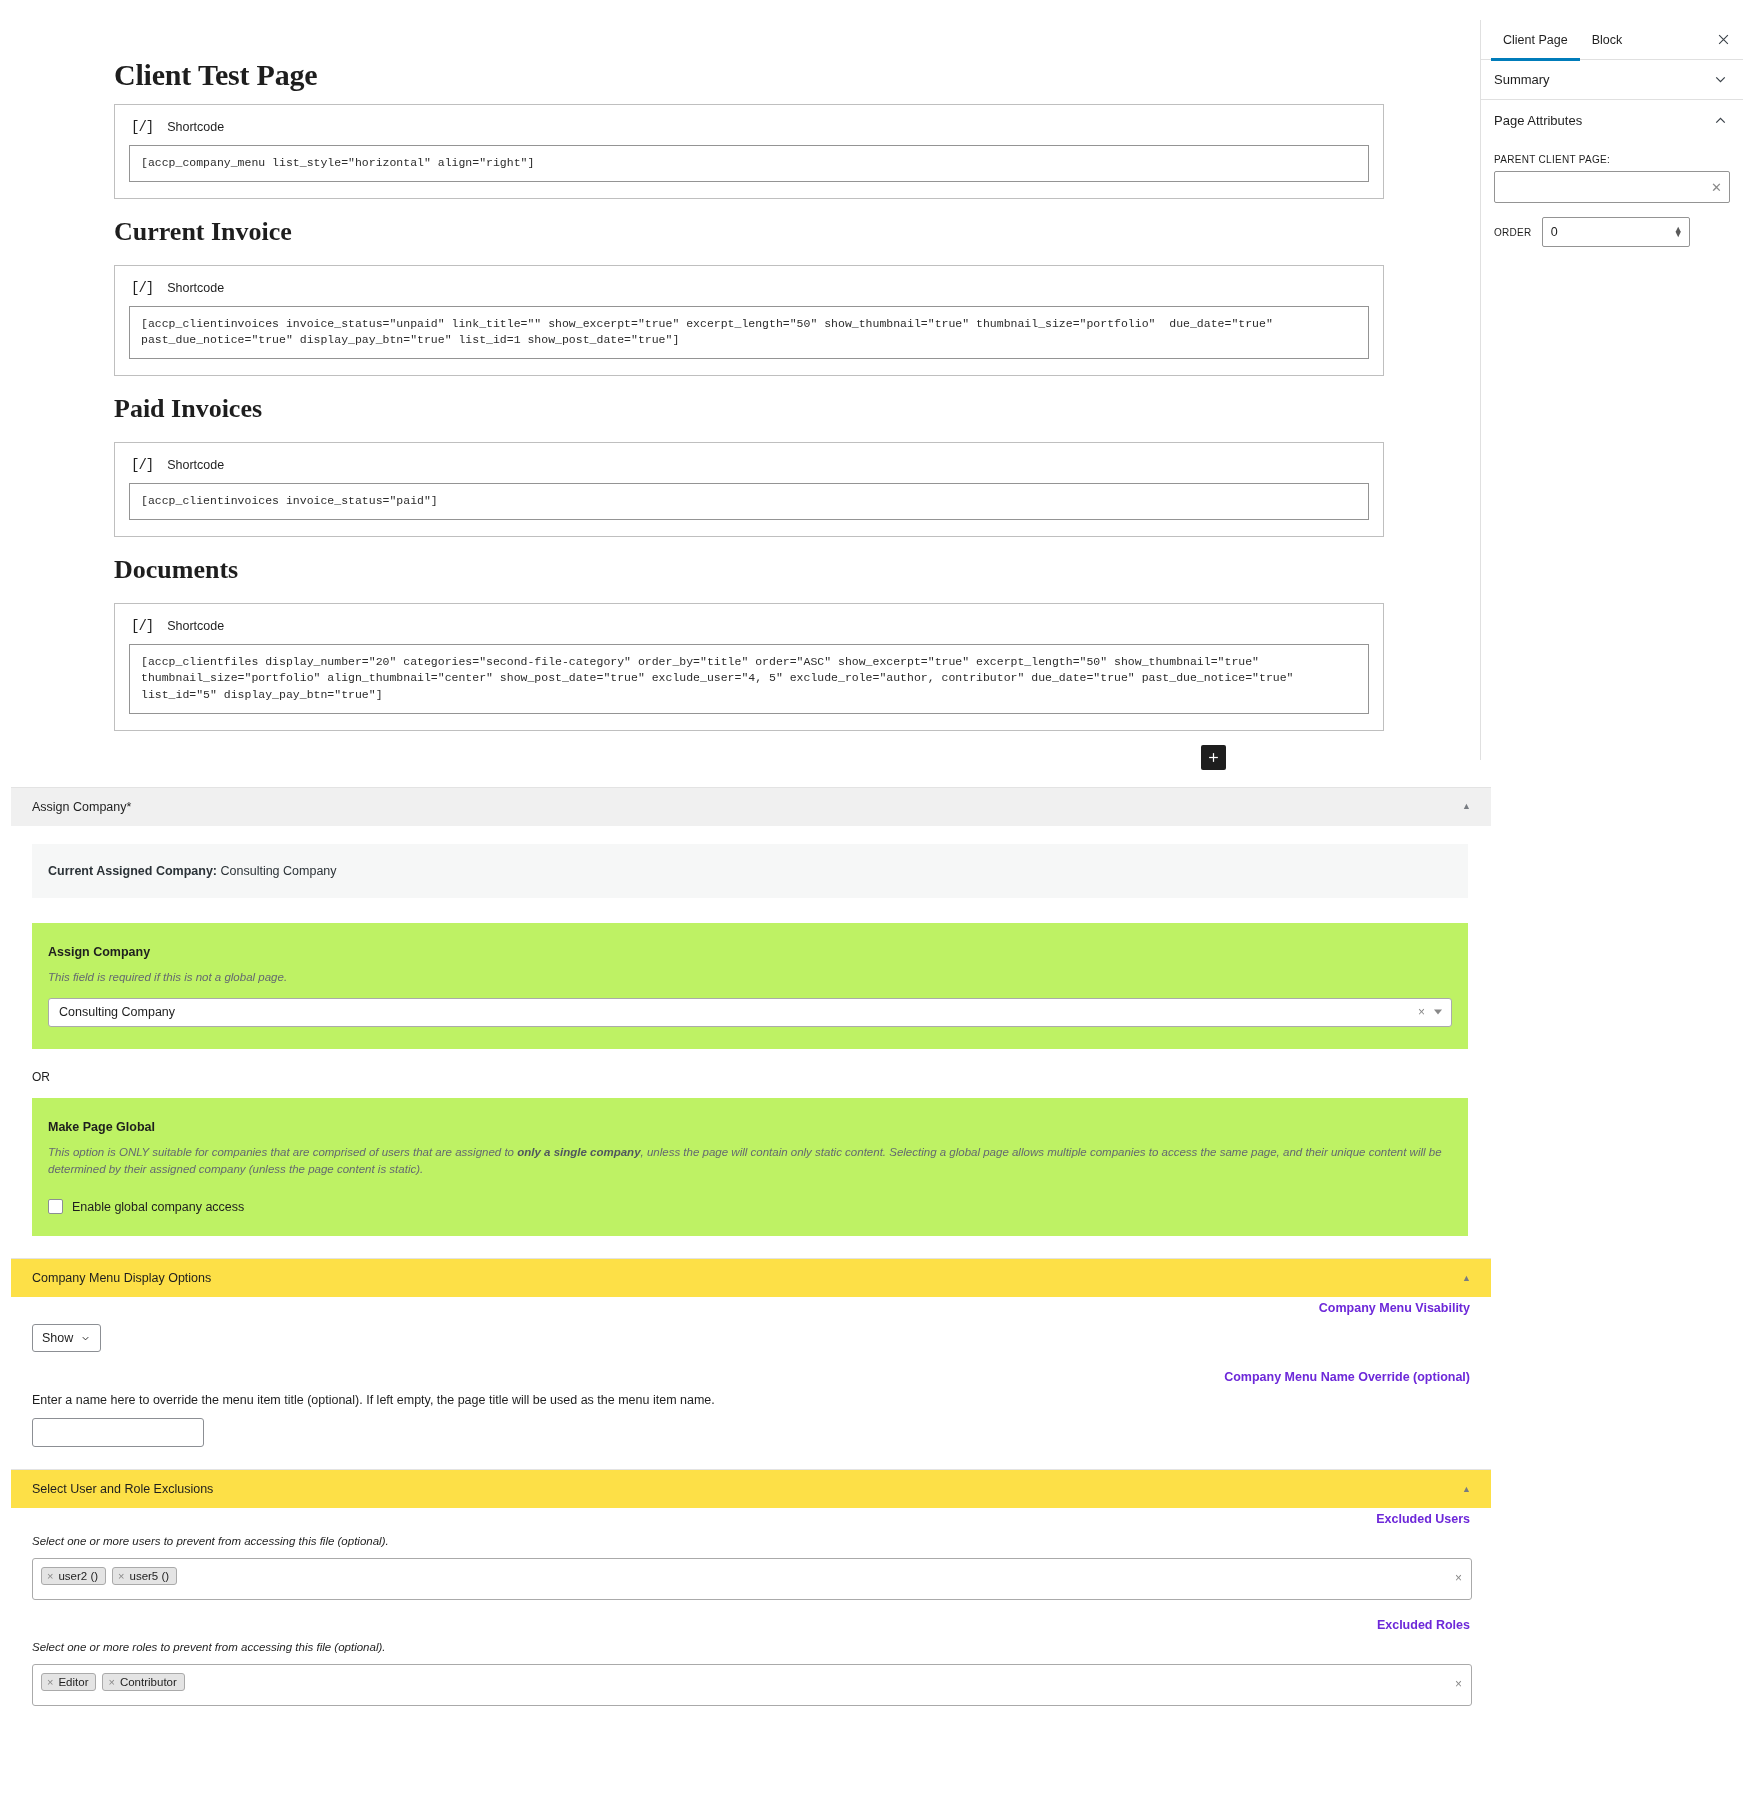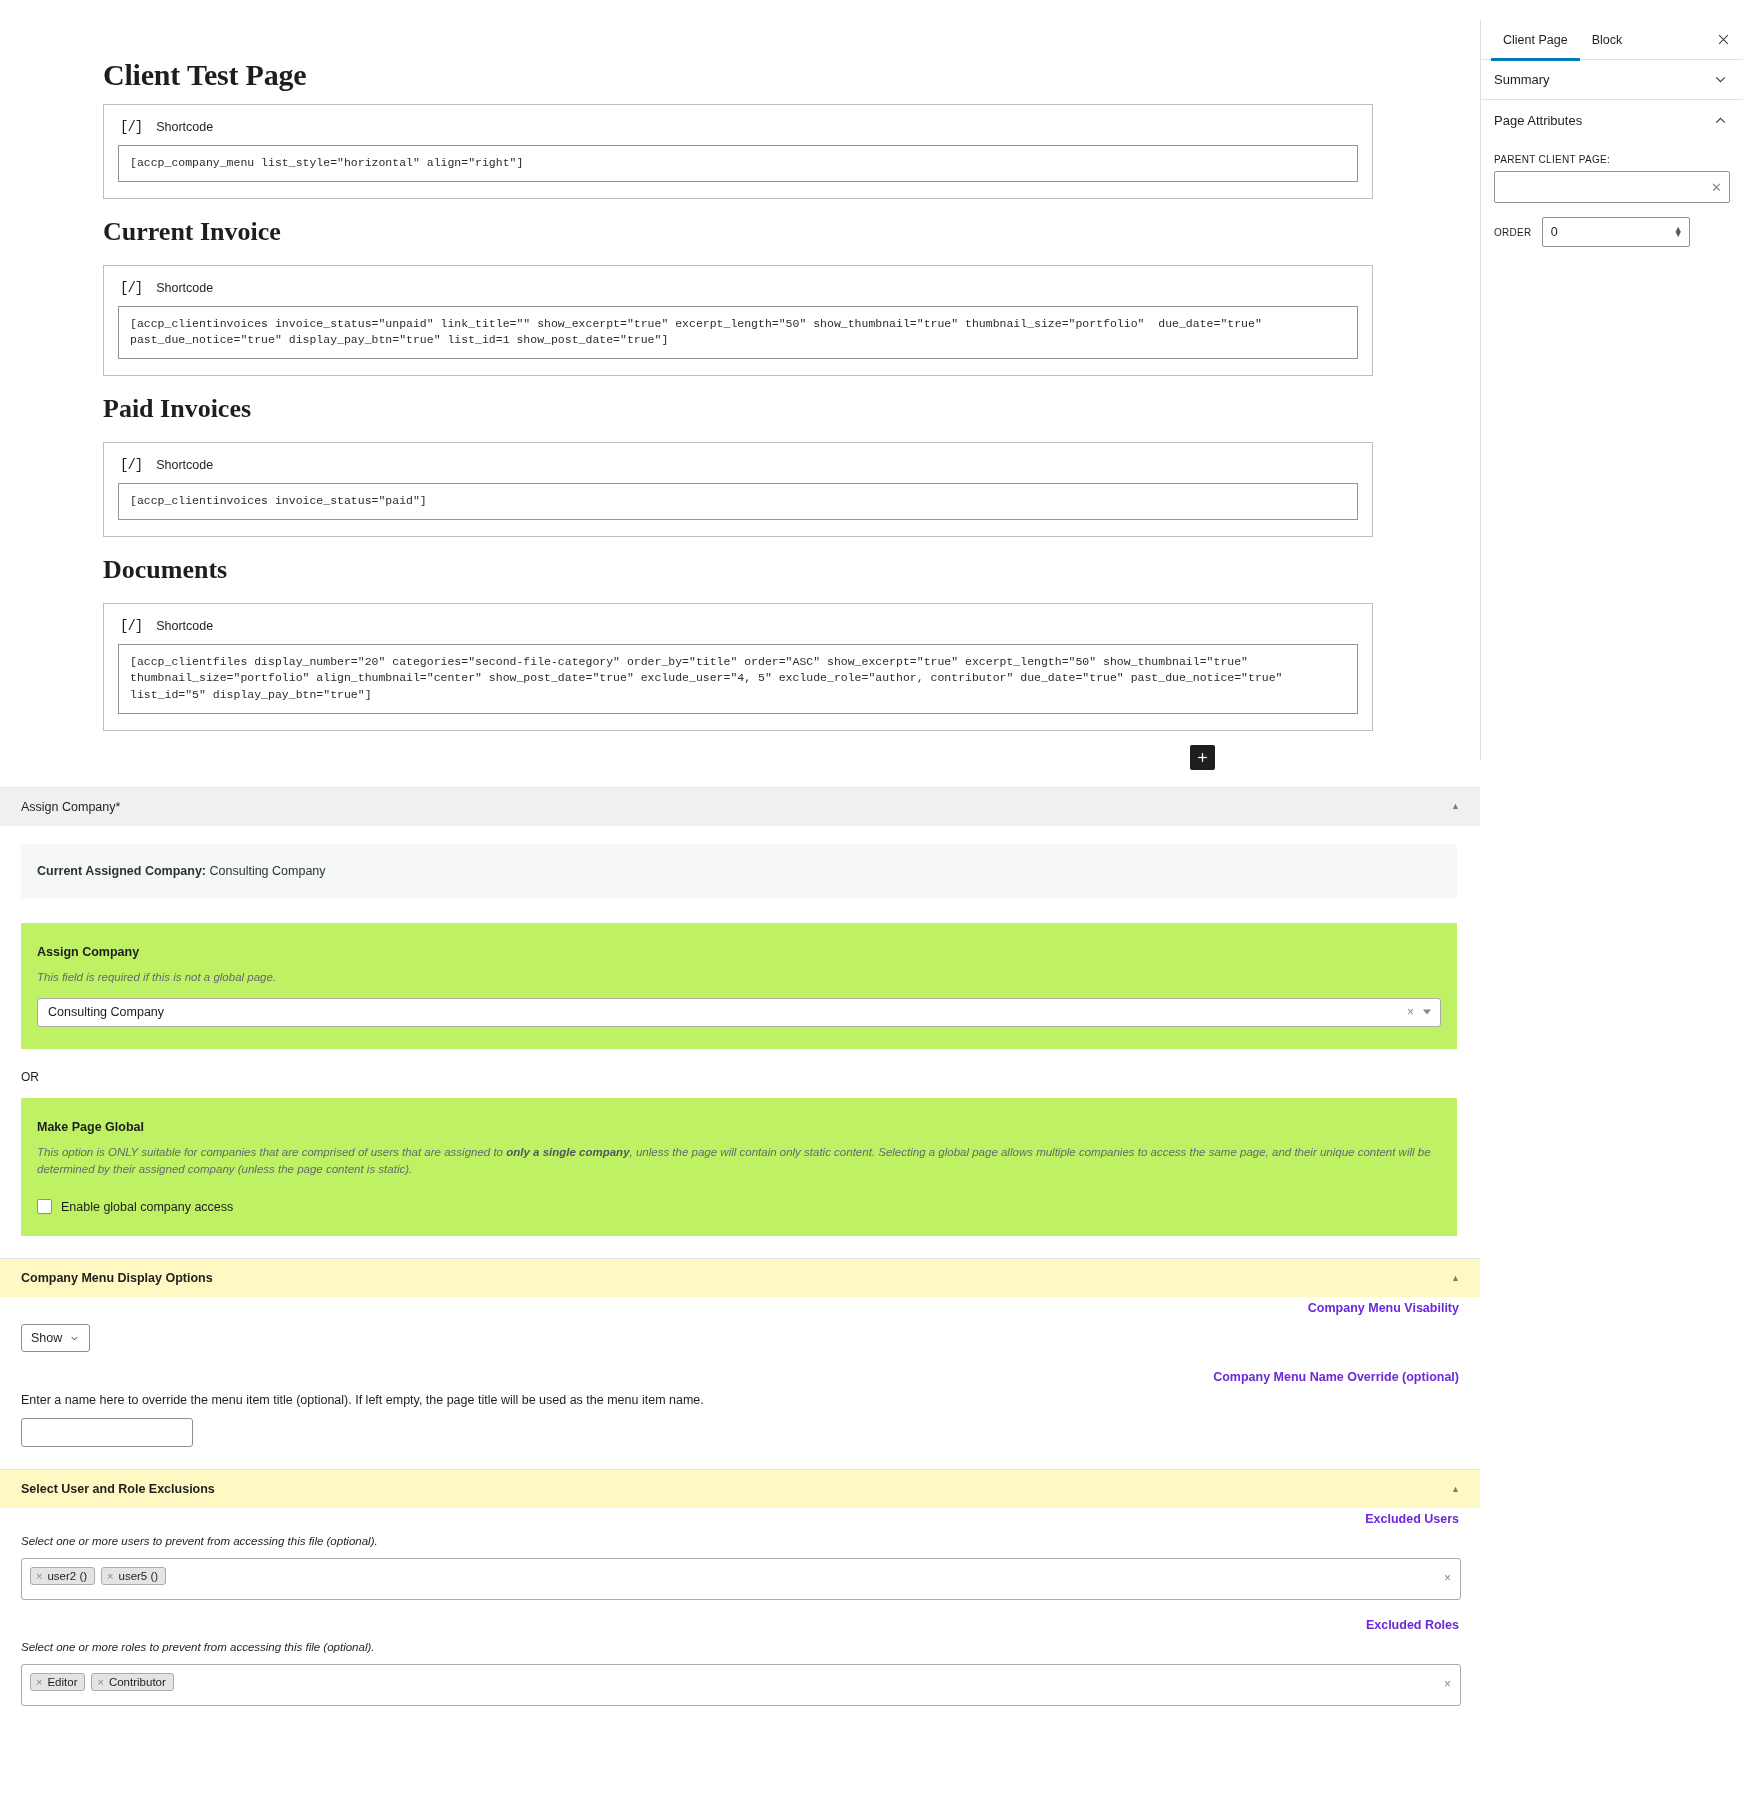"Client Test Page" .editor-canvas { padding-left: none -> 11px }
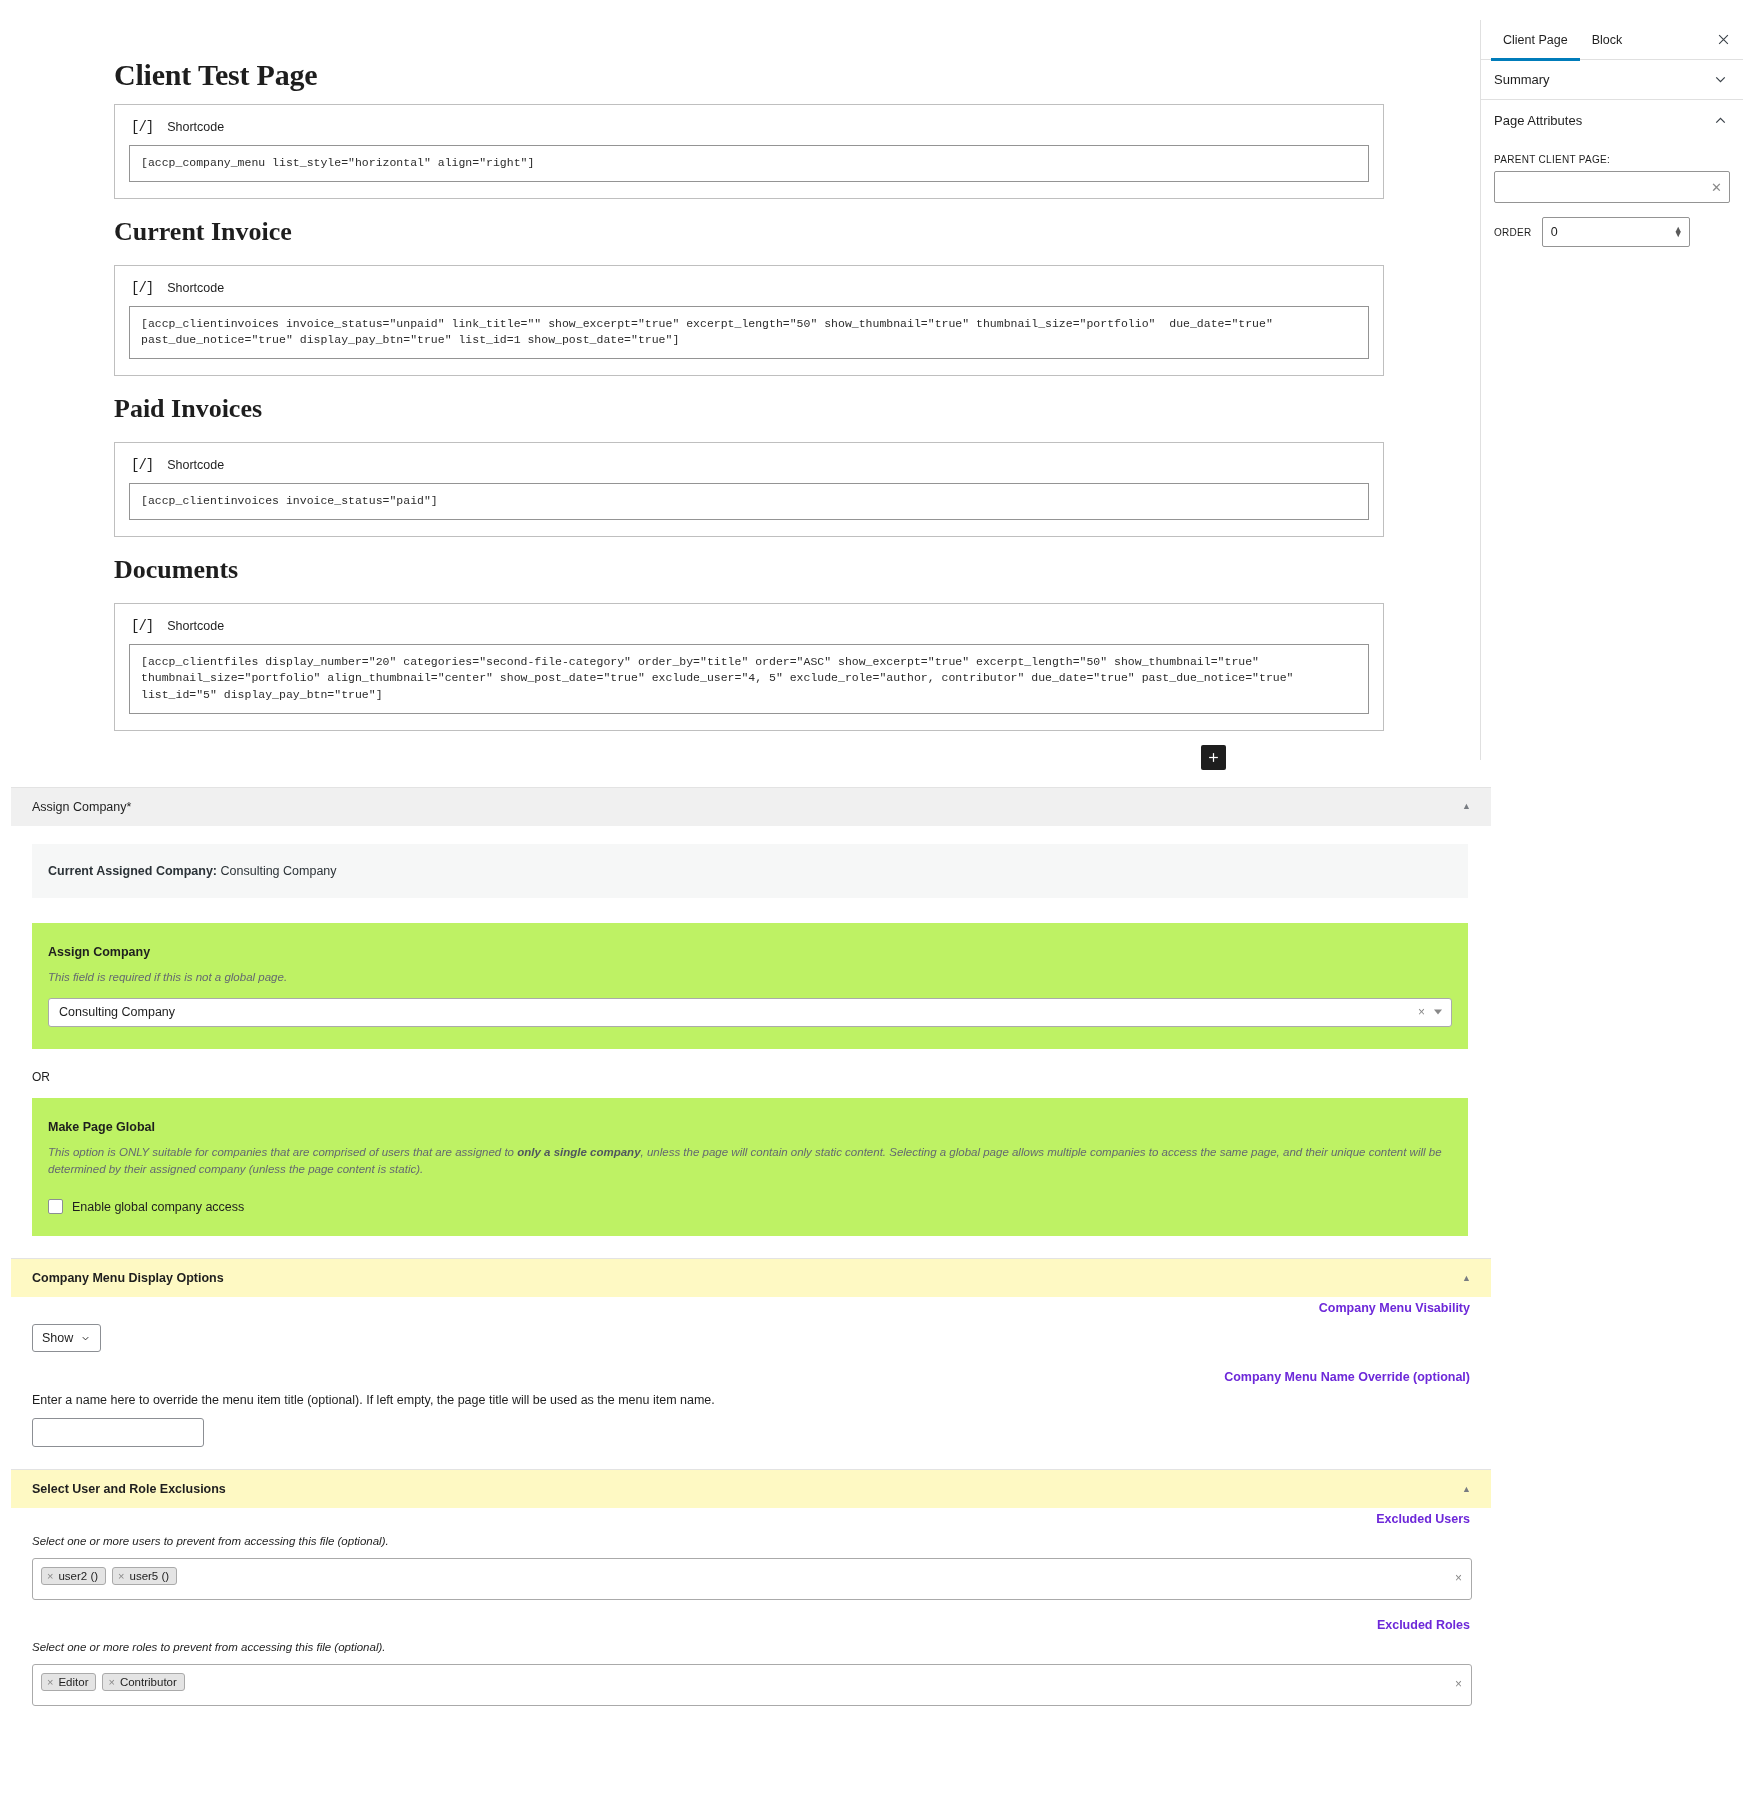"Company Menu Display Options" .mb-header.plain { background: #fef9c3 -> #fde047; font-weight: bold -> none }
